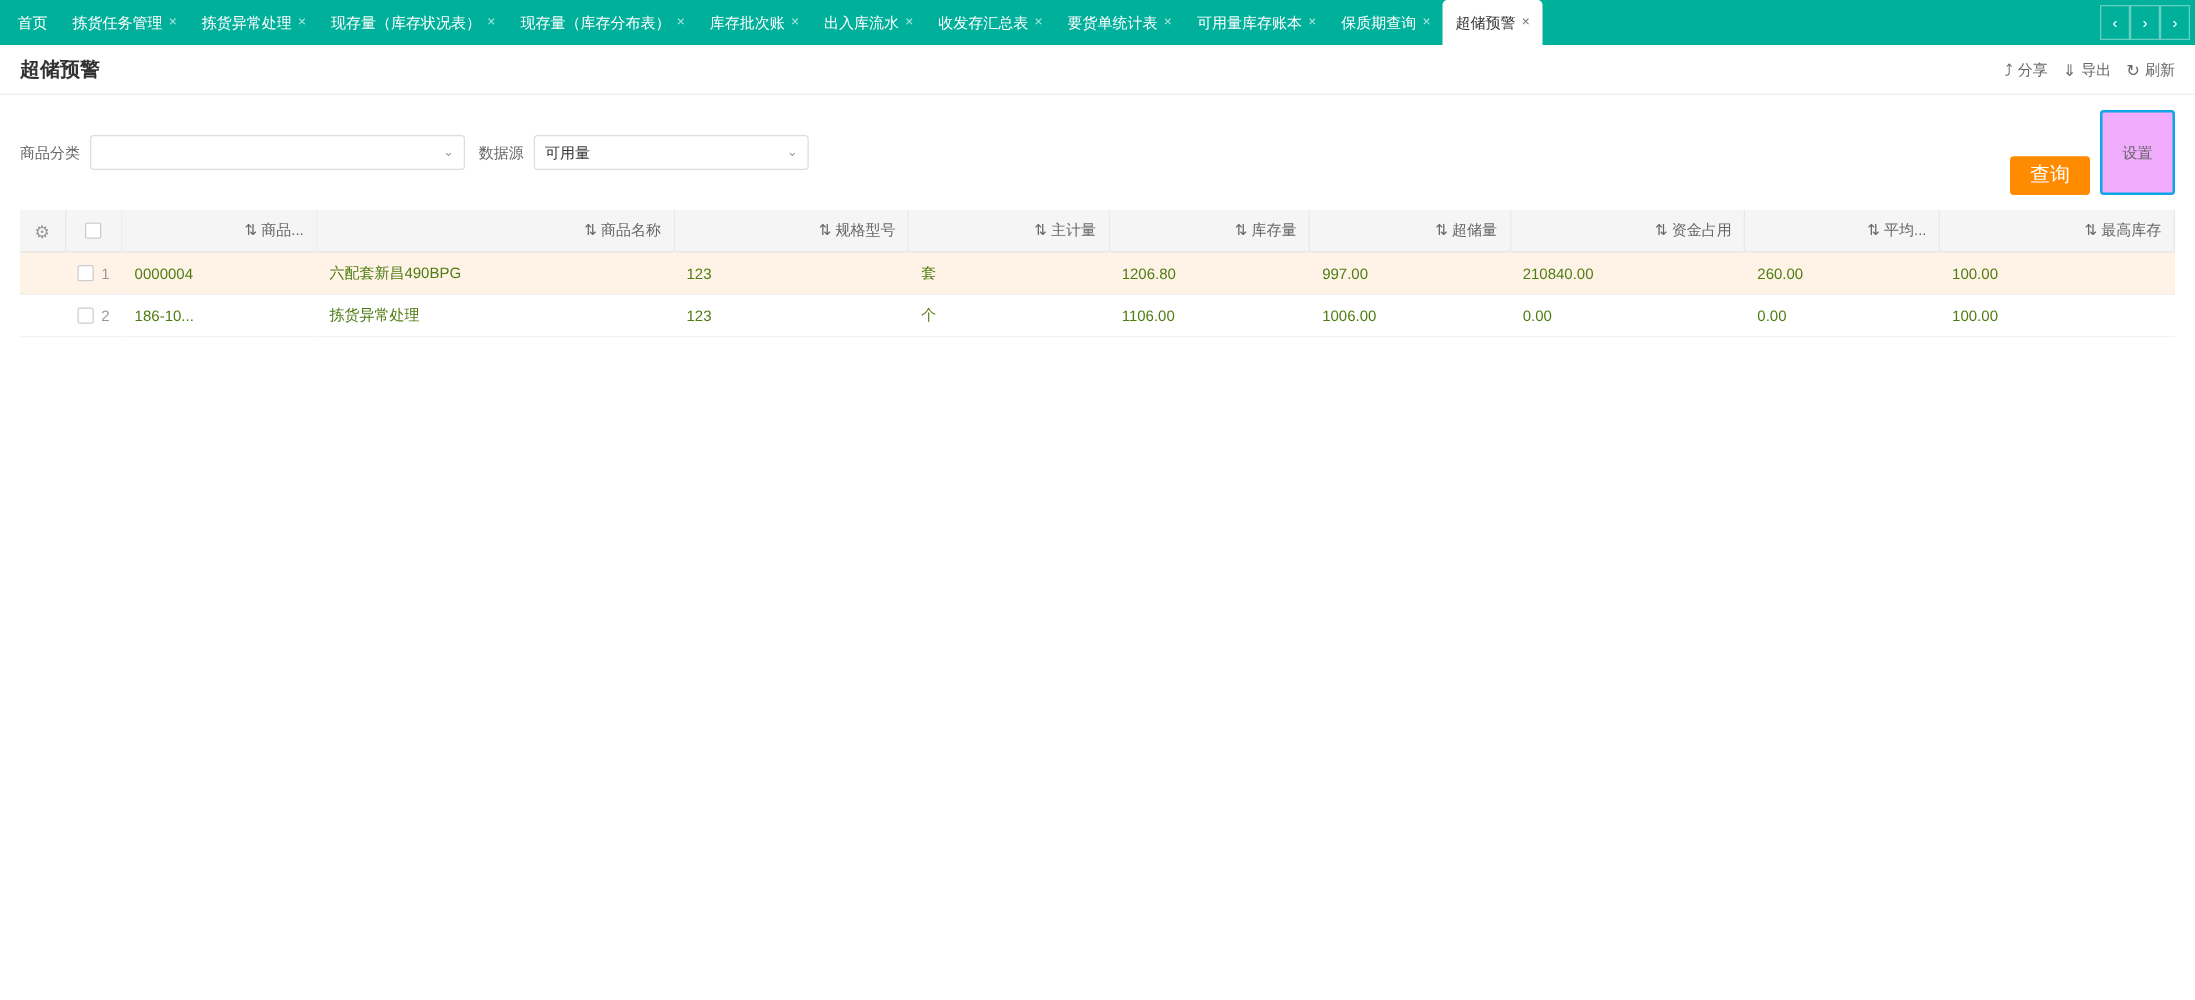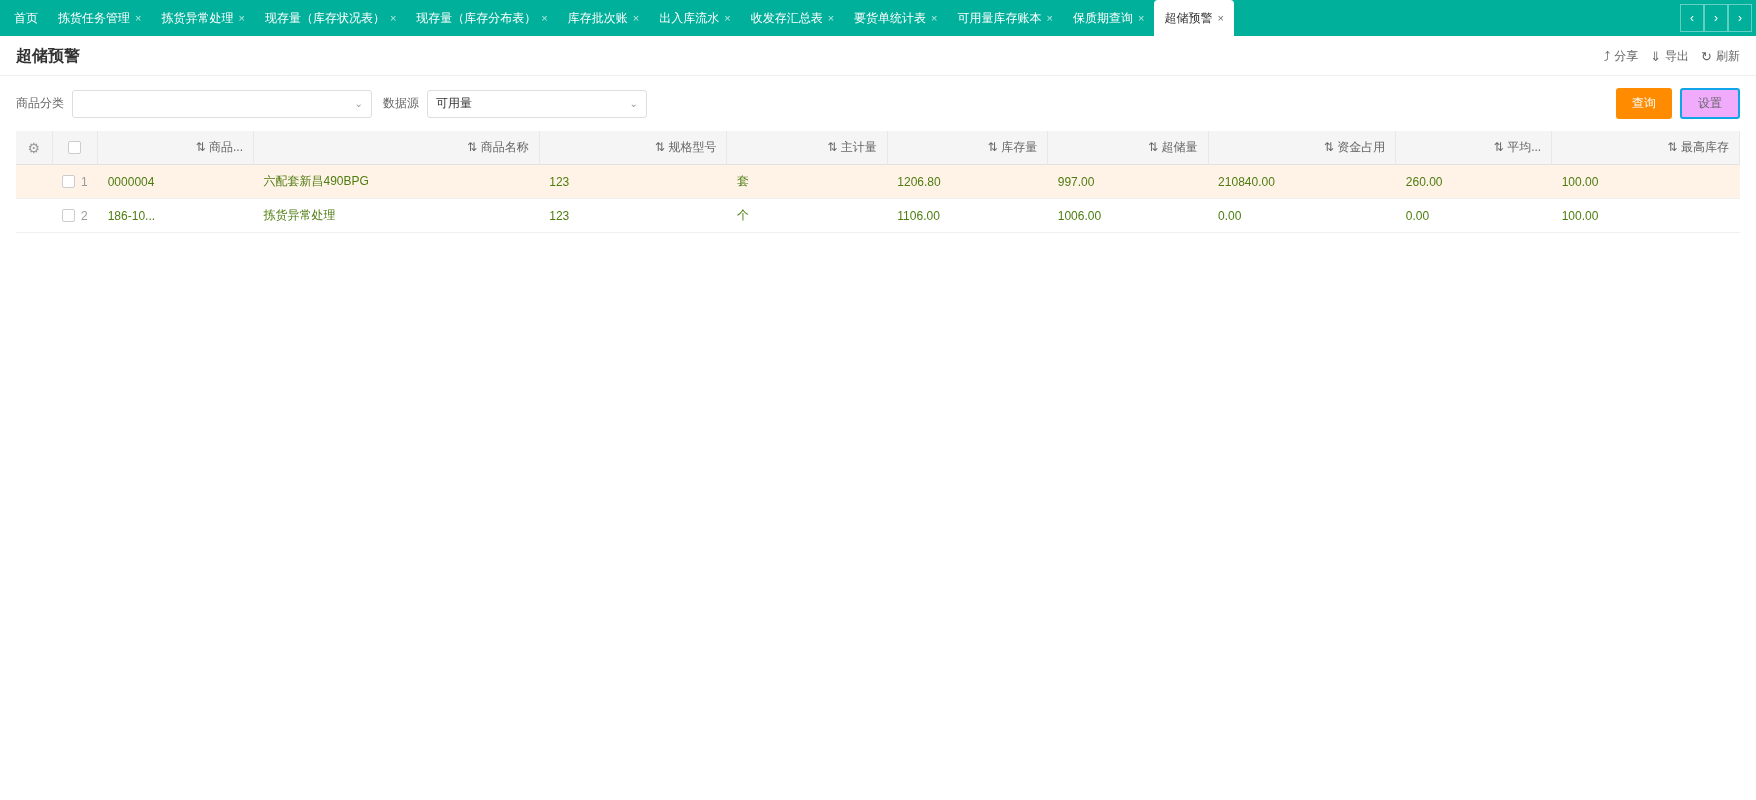"查询" .btn-query { font-size: 12px -> 16px; margin-top: none -> 37px }
